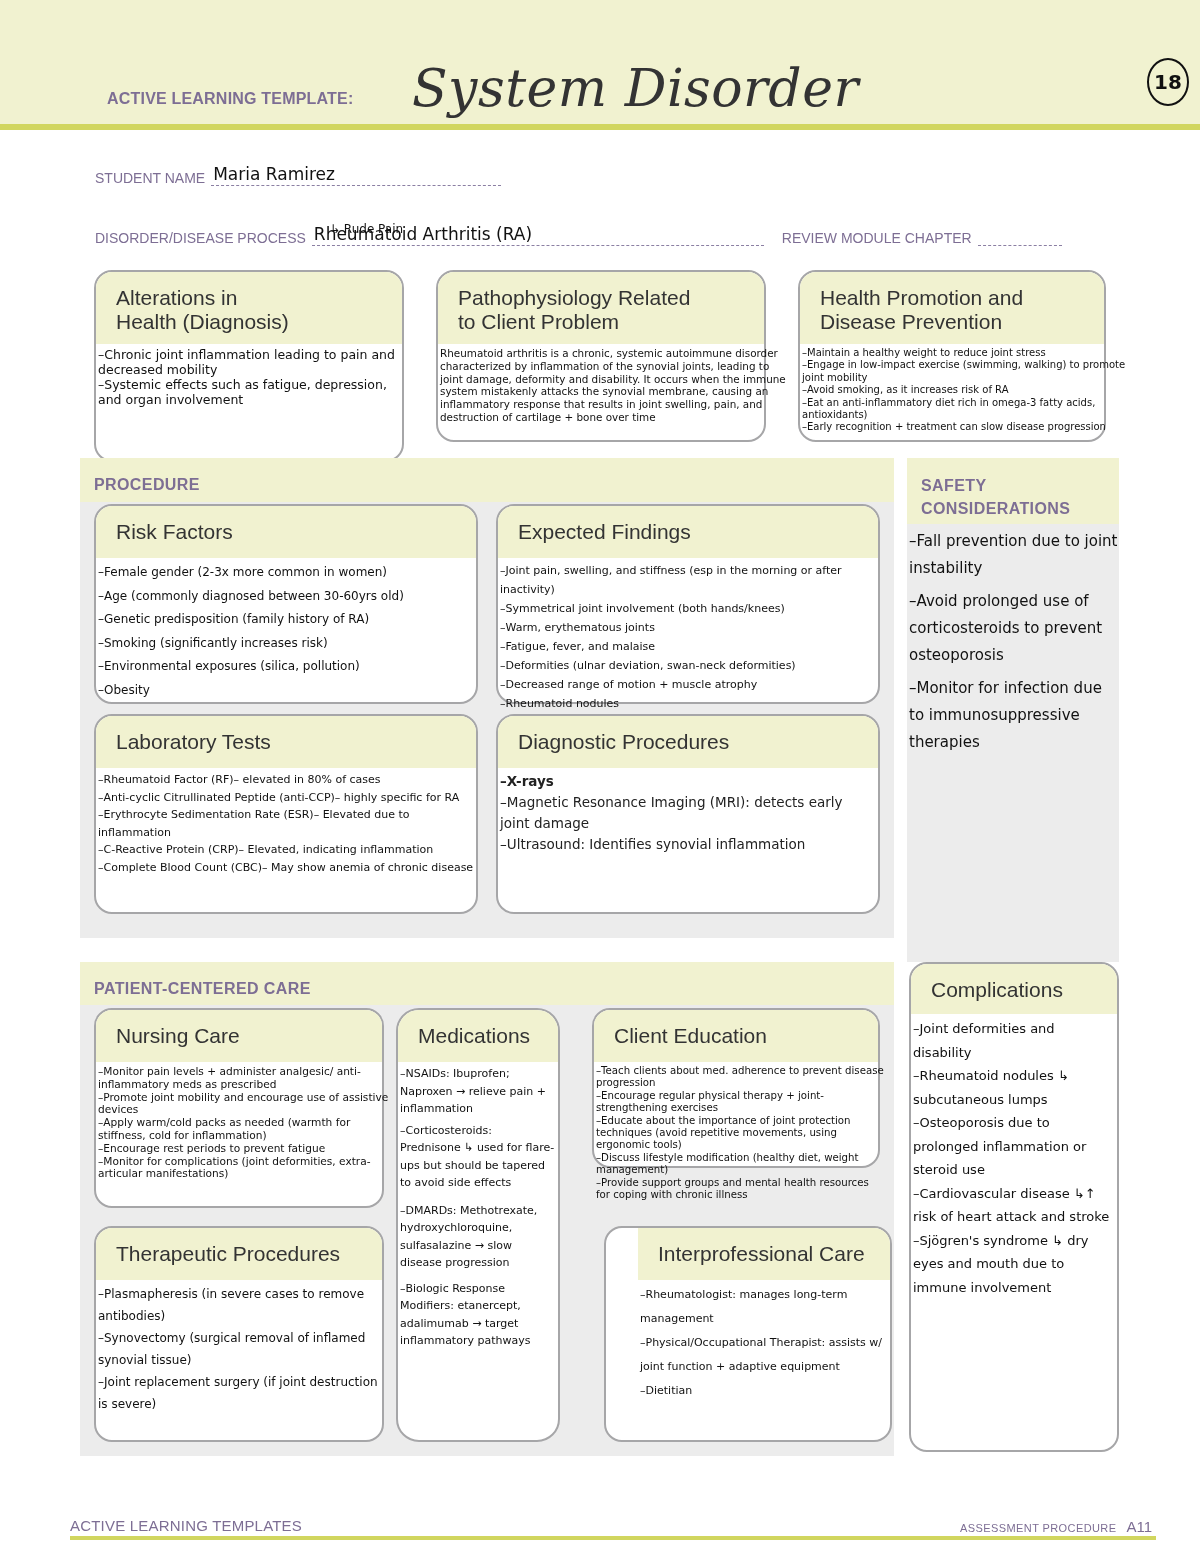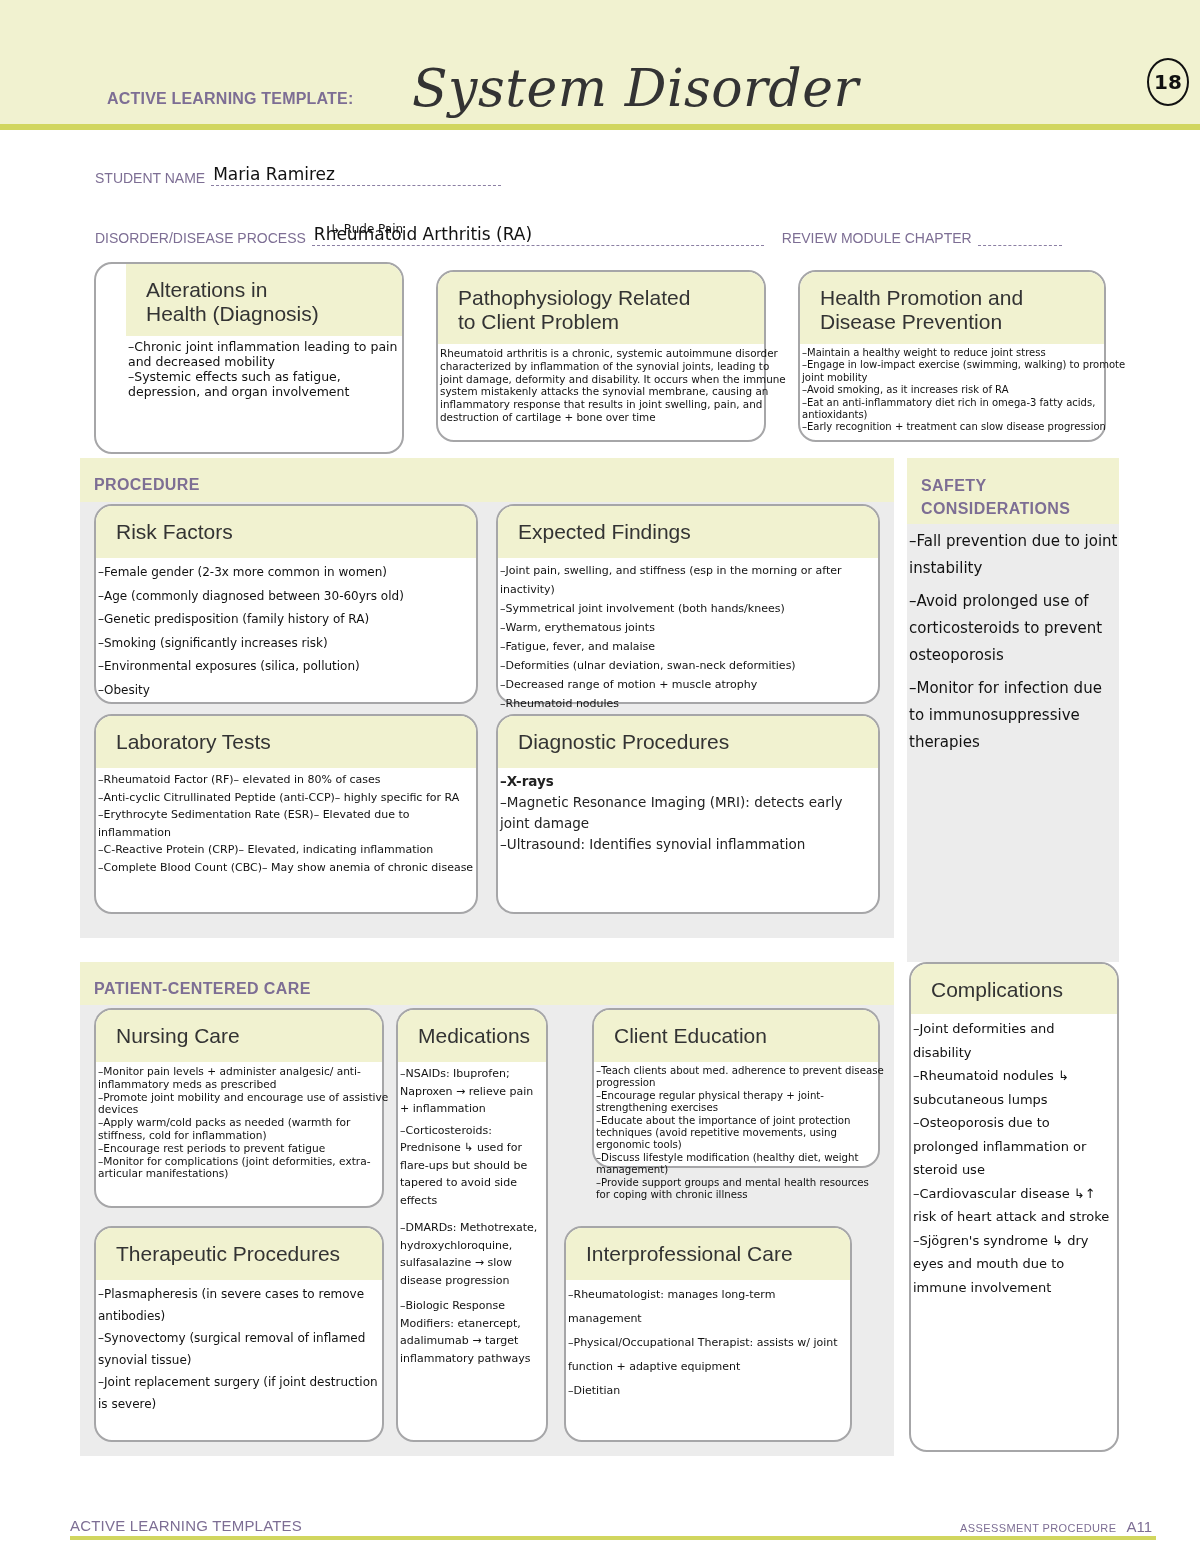"Alterations in" div.card { padding-left: 30px -> none; top: 262px -> 270px }
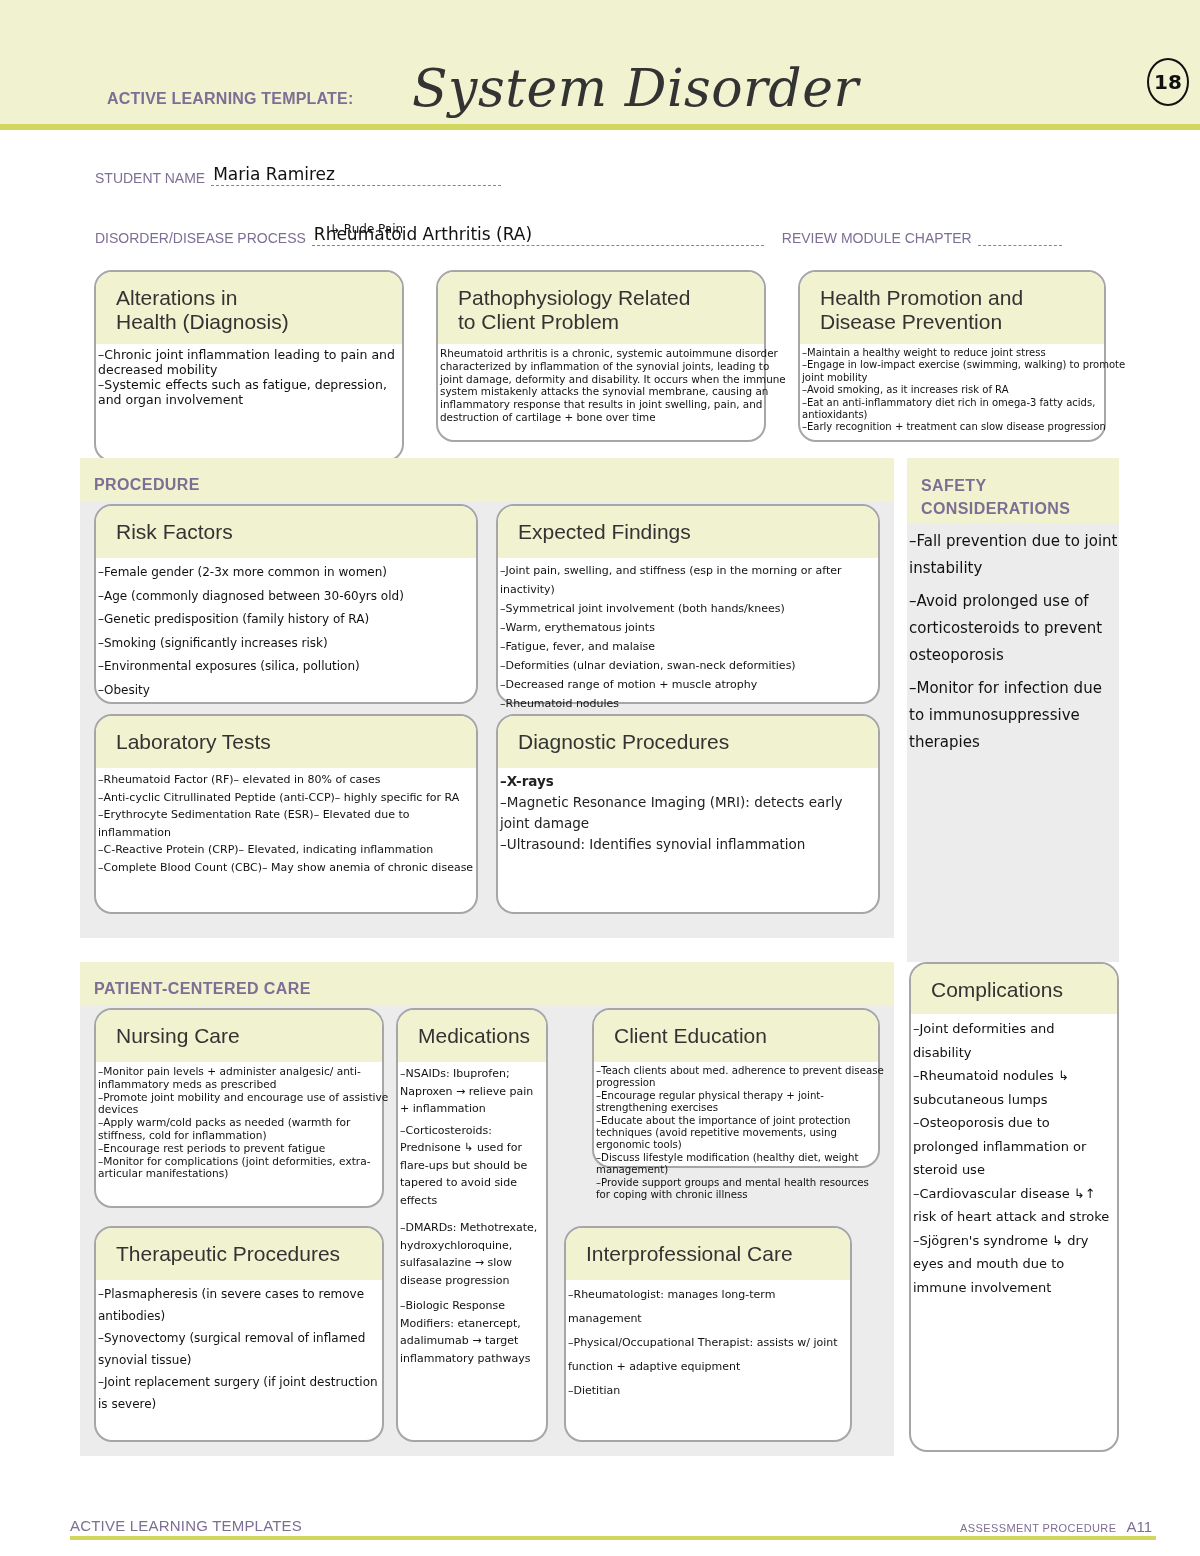"Medications" div.card { border-radius: none -> 23px; width: 152px -> 164px }
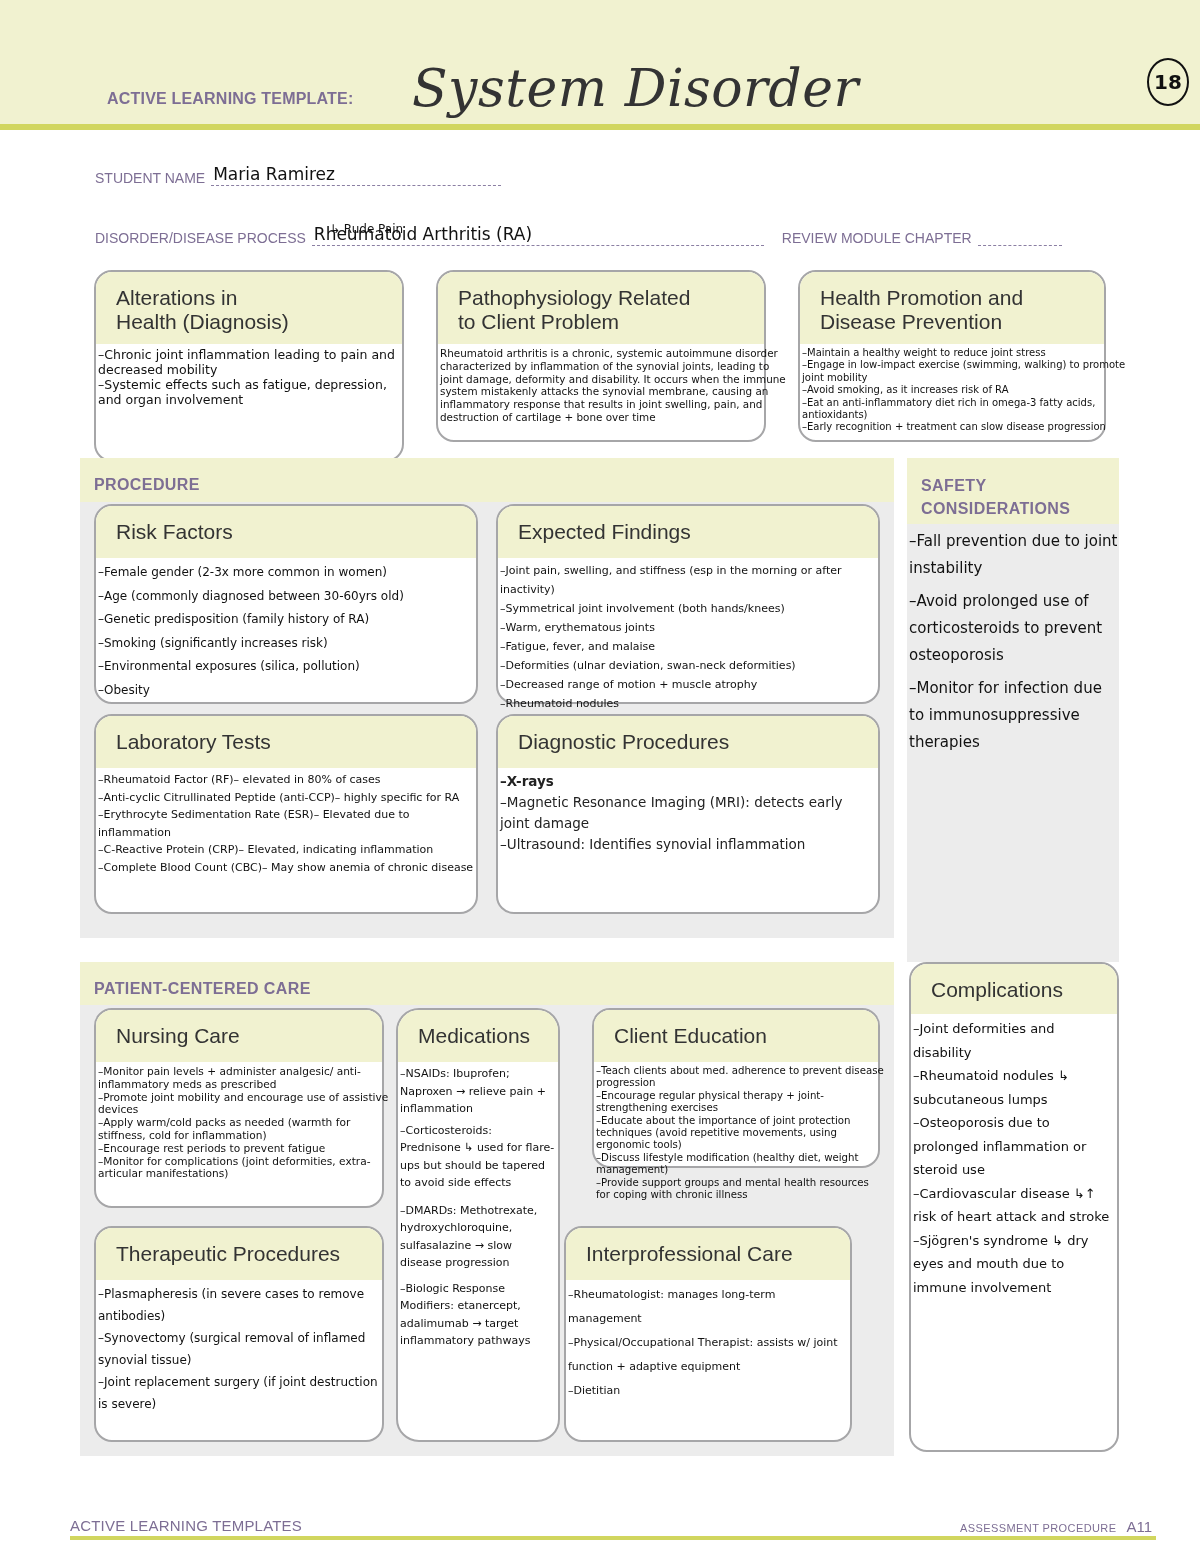"Interprofessional Care" div.card { left: 564px -> 604px; padding-left: none -> 32px }
